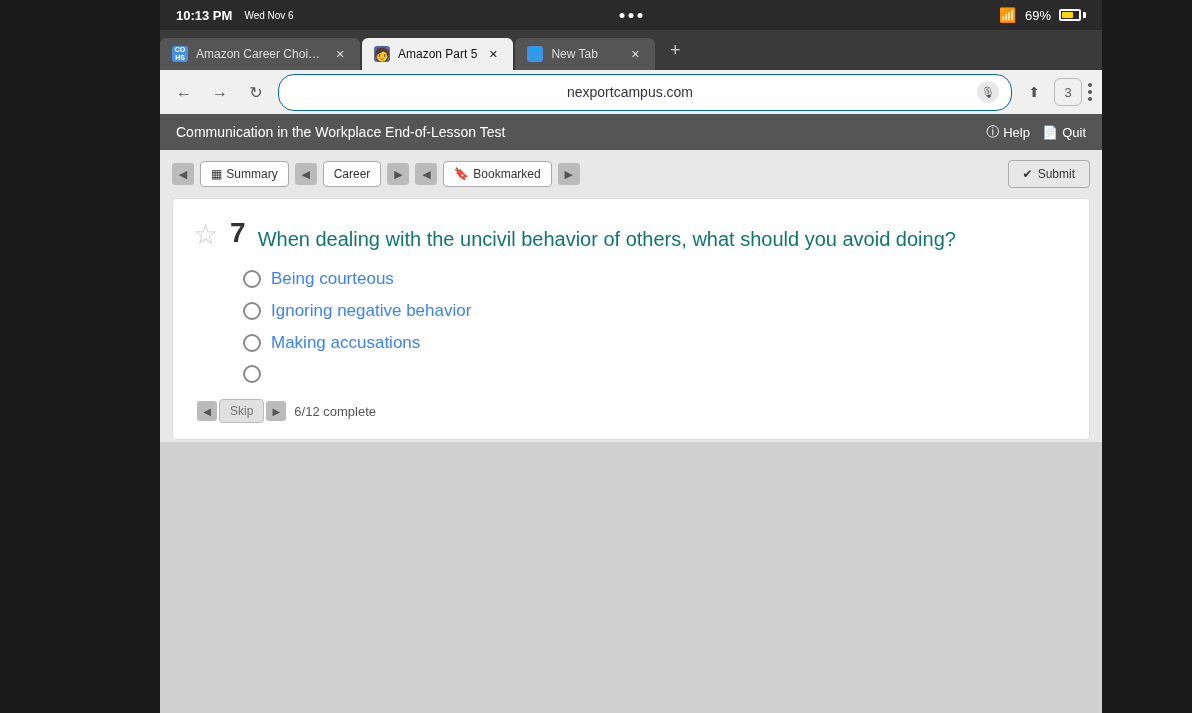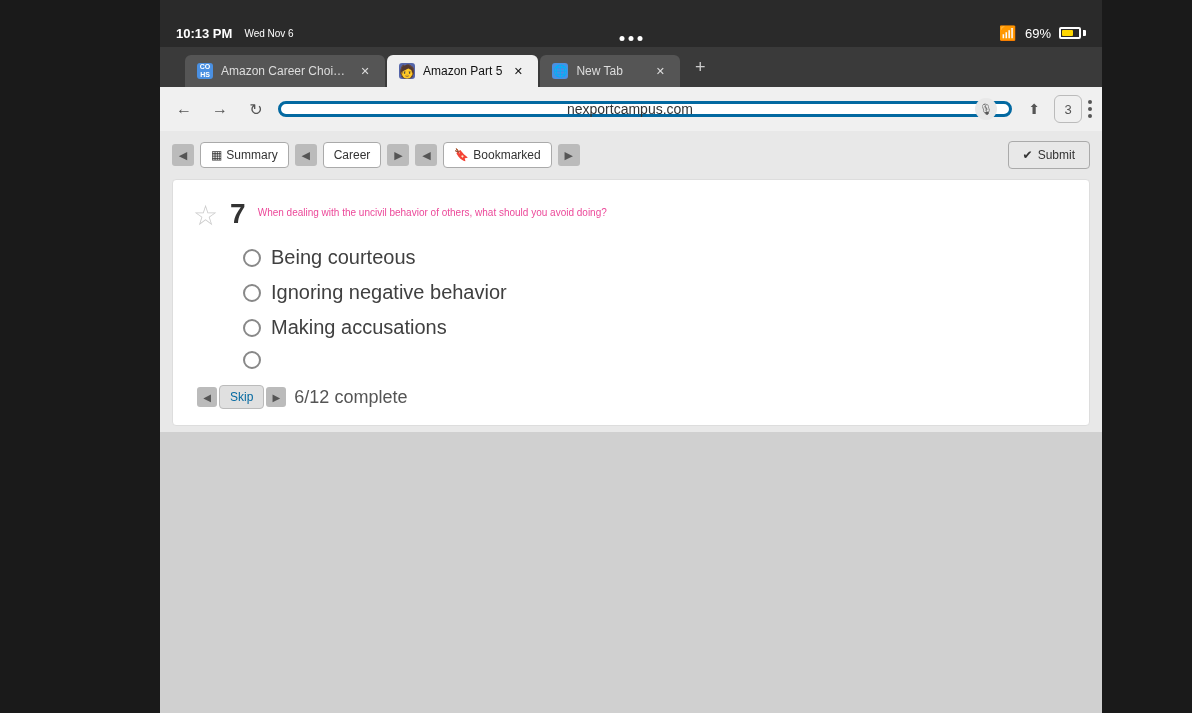"10:13 PM" .status-bar { align-items: flex-end -> center; height: 47px -> 30px }
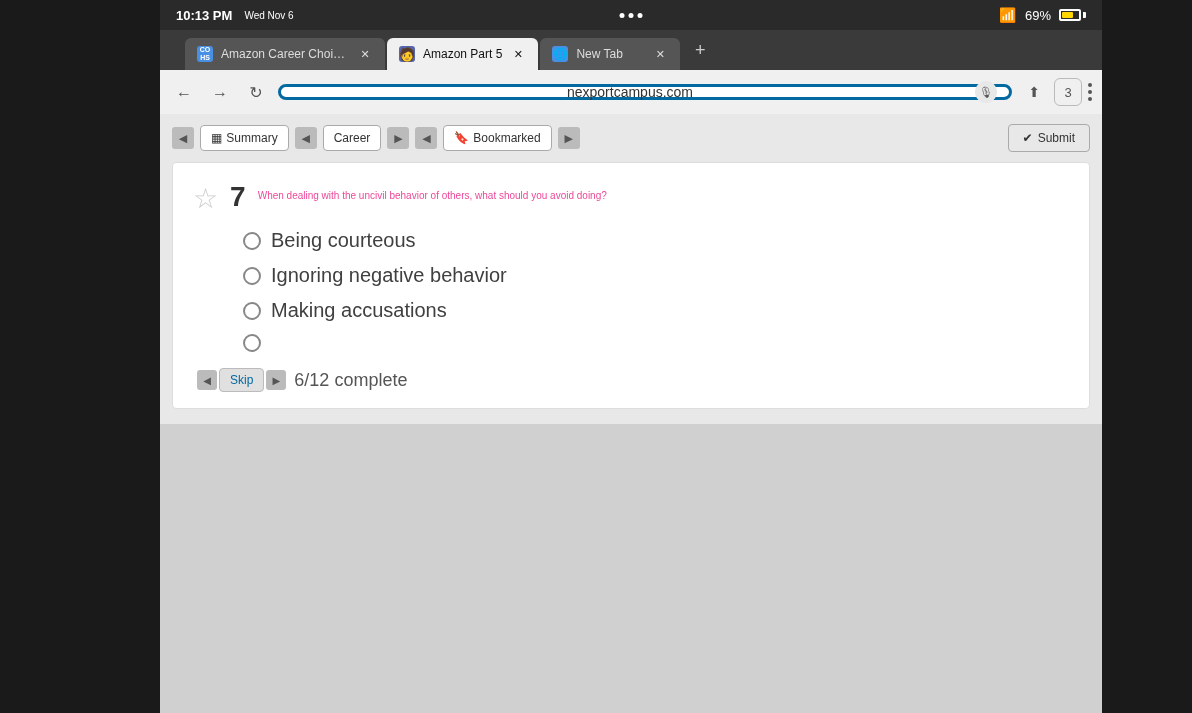"Amazon Career Choice." .tab-bar { padding: 0 25px -> 0 0 }
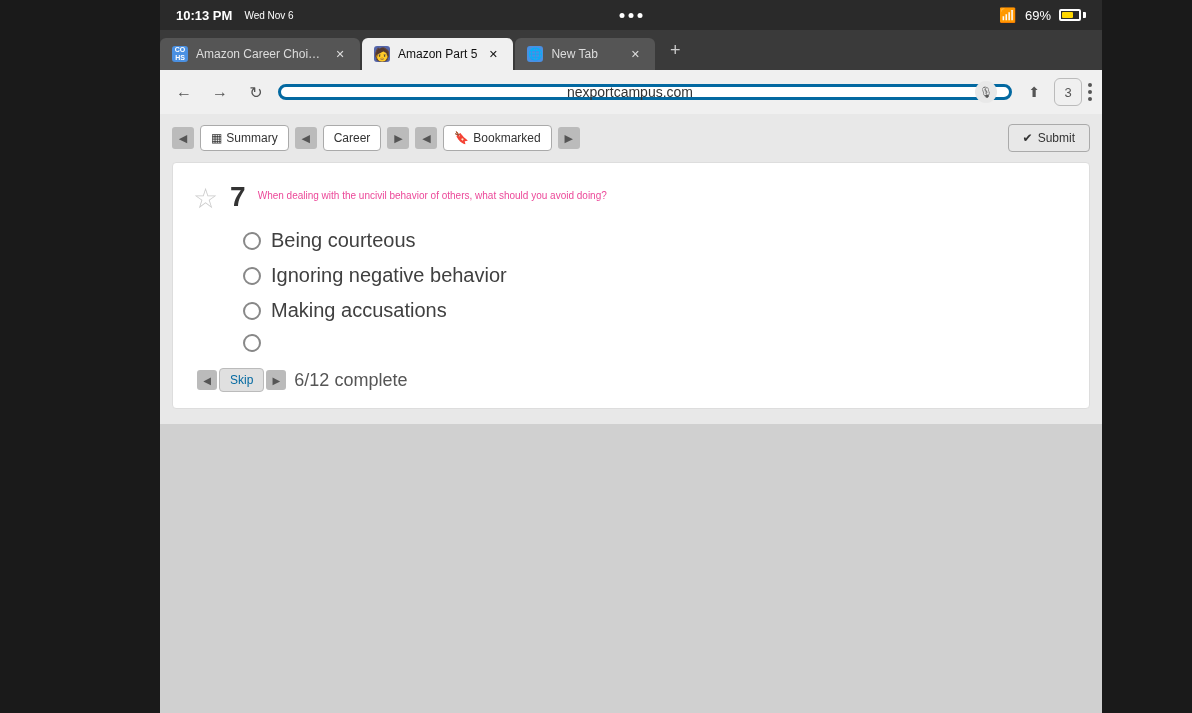"nexportcampus.com" .address-bar { border: 3px solid #0369a1 -> 1px solid #0369a1; height: 16px -> 37px }
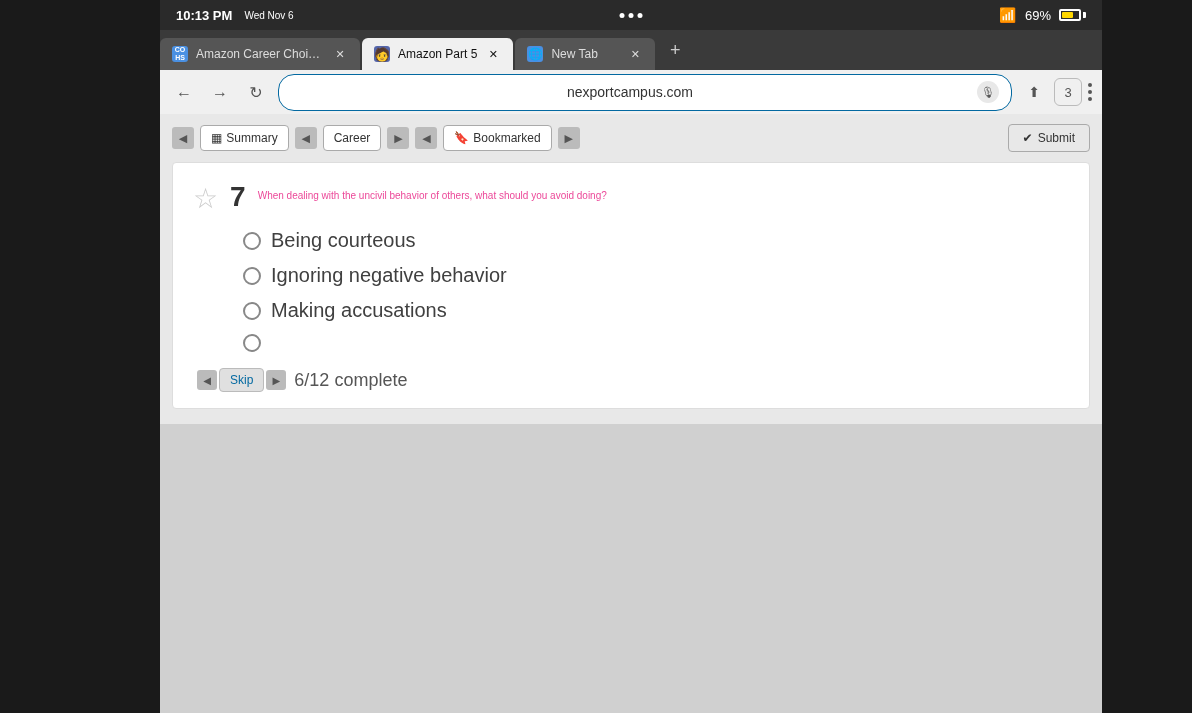"Communication in the Workplace" div.page-header { html: none -> <div> <span>Communication in the Workplace End-of-Lesson Test</span> <div> <div> <span>ⓘ</span> <span>Help</span> </div> <div> <span>📄</span> <span>Quit</span> </div> </div> </div> }
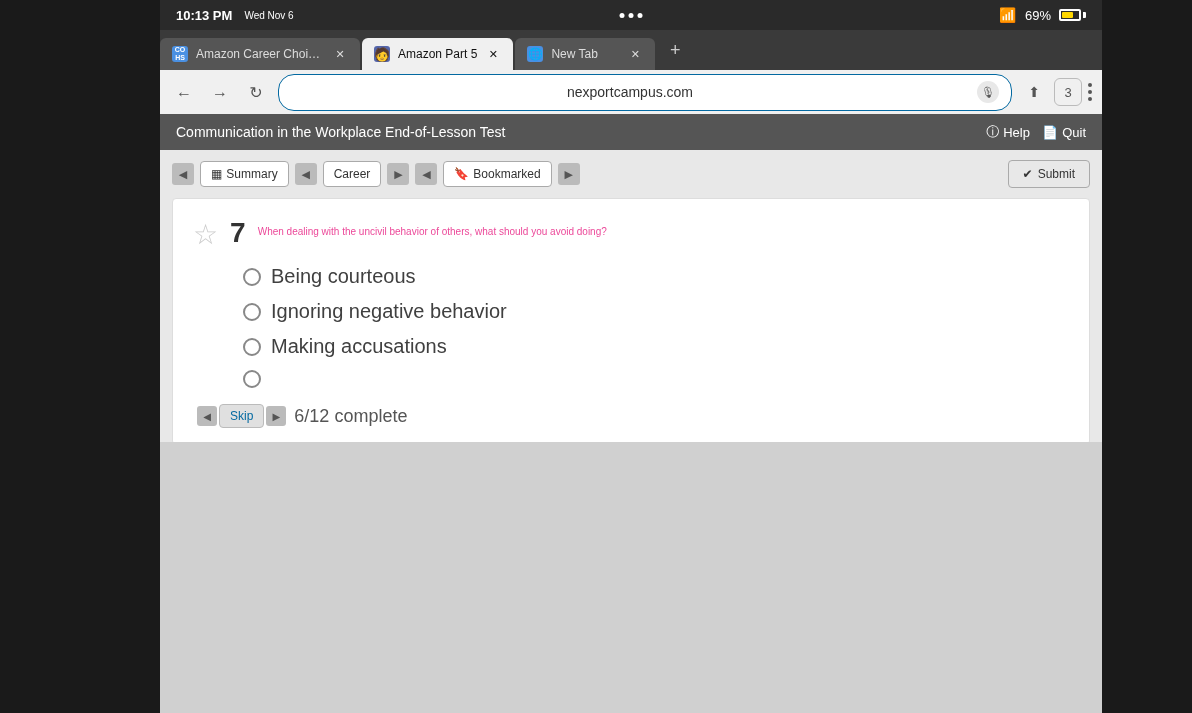"When dealing with the uncivil" .question-text { color: #ec4899 -> #0f766e; font-size: 10px -> 20px }
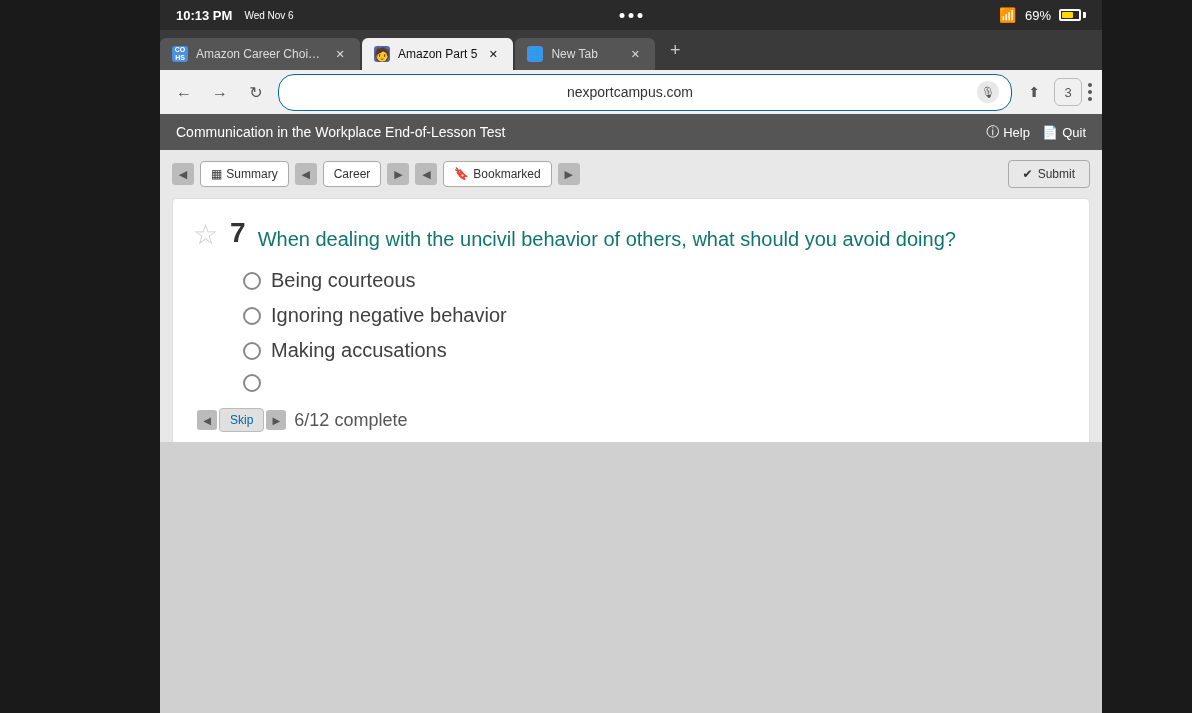"Being courteous" .option-label { color: #404040 -> #3b82f6; font-size: 20px -> 17px }
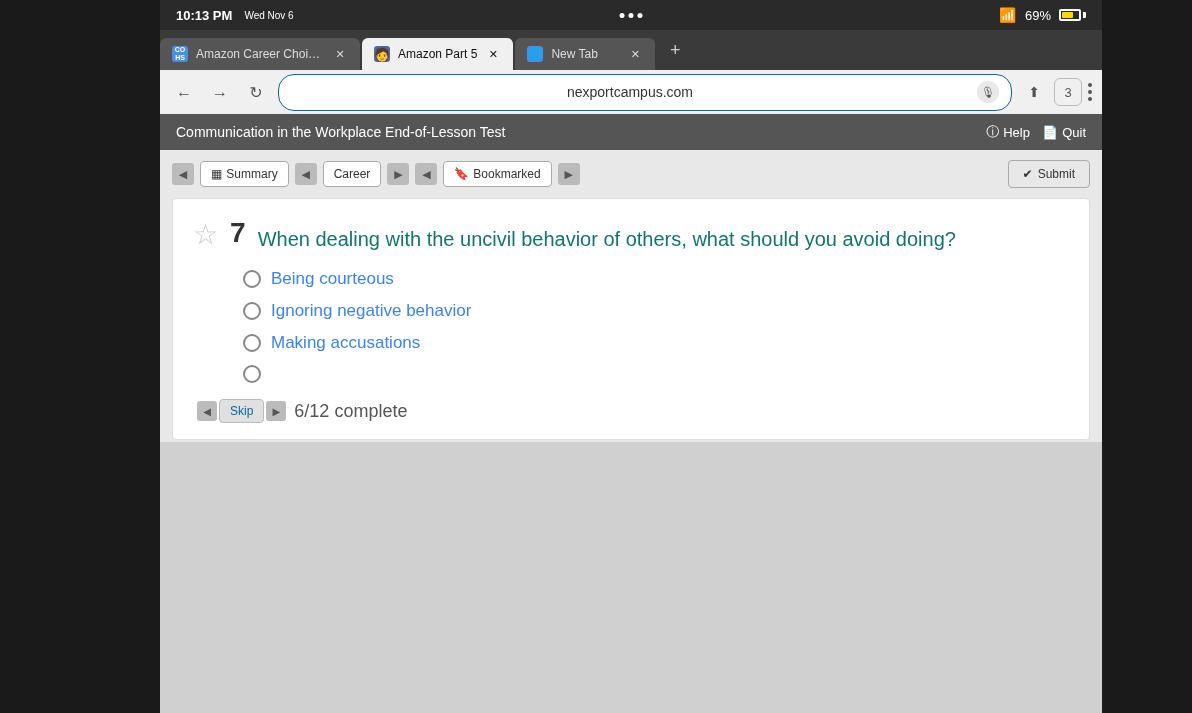"Skip" .skip-btn { color: #0369a1 -> #737373 }
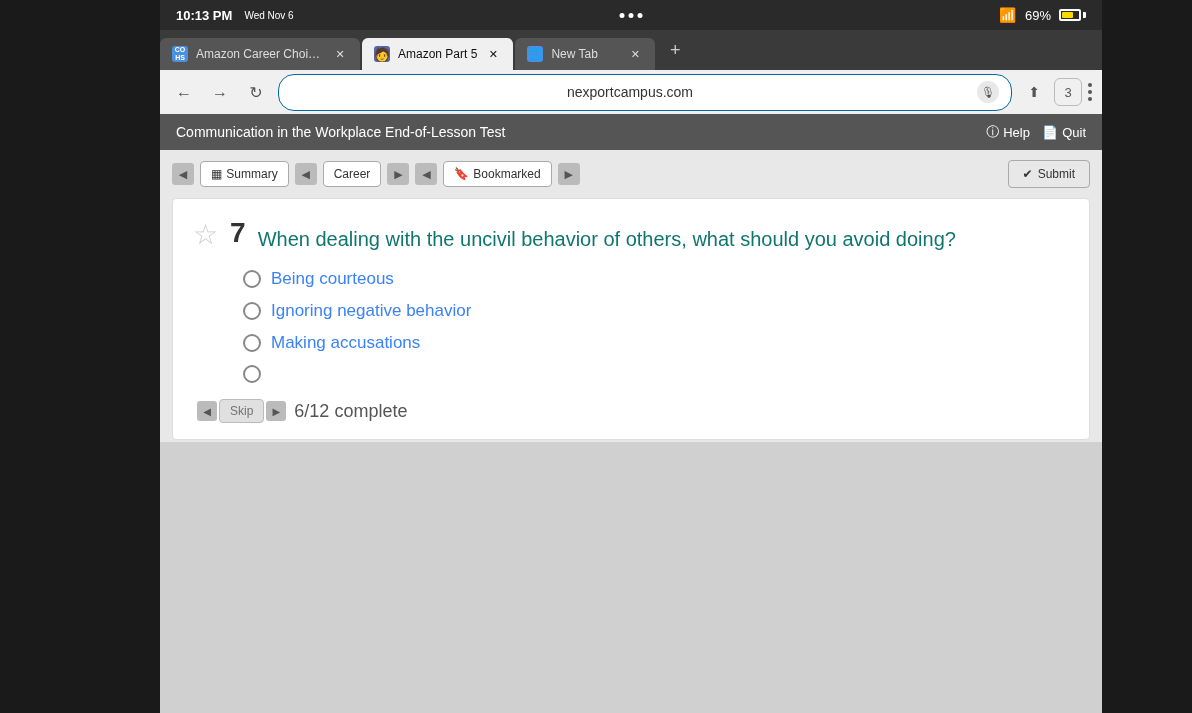"6/12 complete" .progress-text { font-size: 18px -> 13px }
